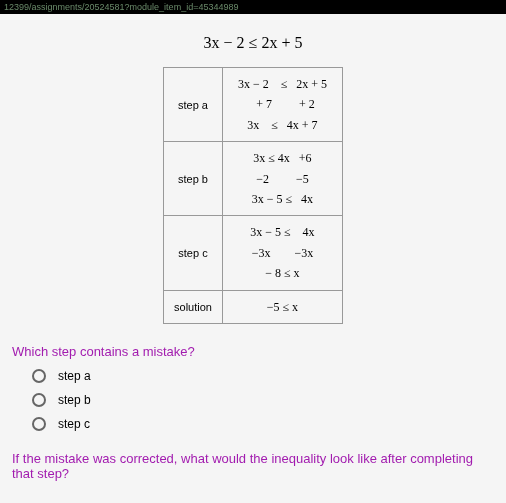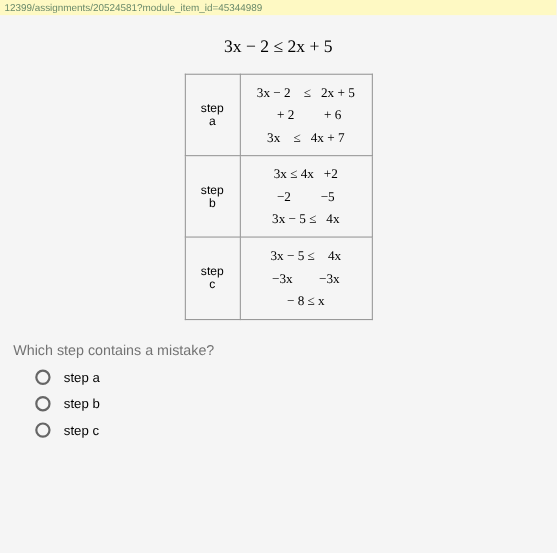"12399/assignments/20524581?module_item_i" .url-bar { background: #fef9c3 -> #000000 }
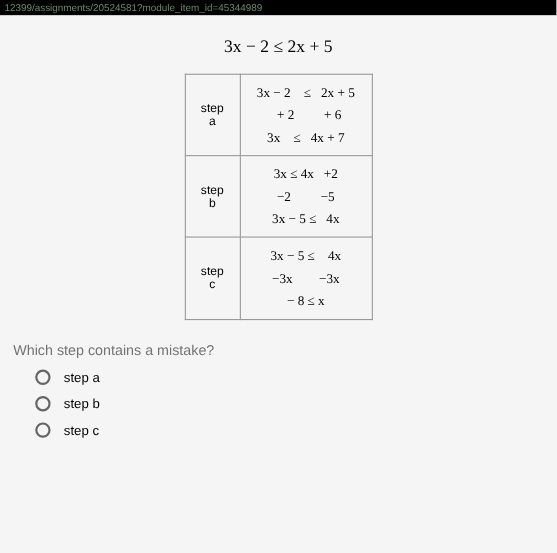"+ 2 + 6" div.work-line { text: 2         + 6 -> 7         + 2 }
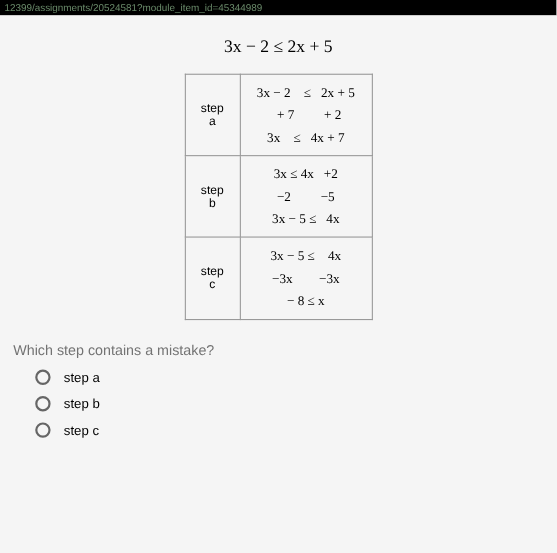"3x ≤ 4x +2" div.work-line { text: +2 -> +6 }
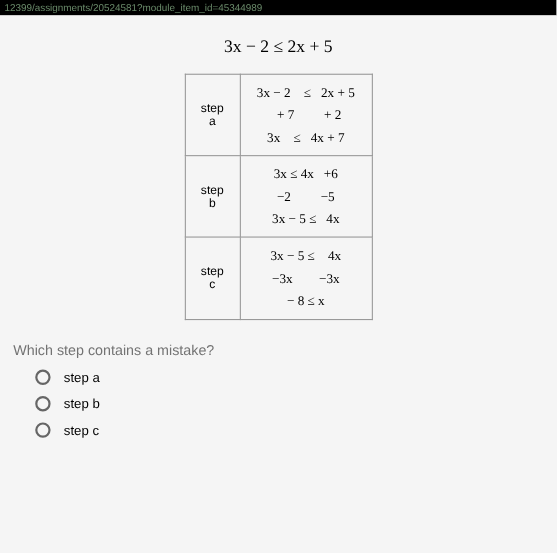"solution" tr { html: none -> <tr> <td>solution</td> <td>−5 ≤ x</td> </tr> }
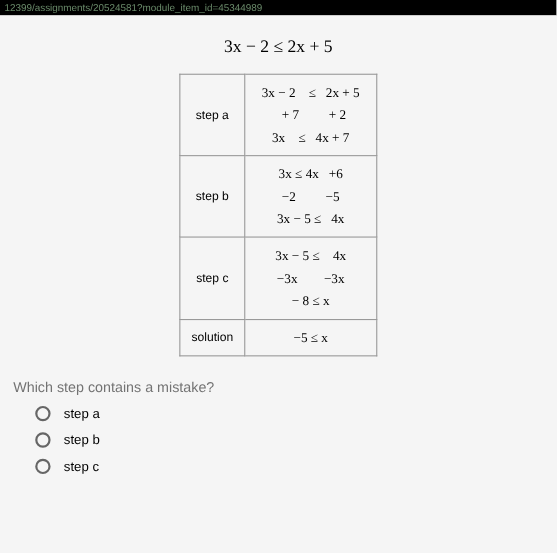"Which step contains a mistake?" .question { color: #737373 -> #a21caf }
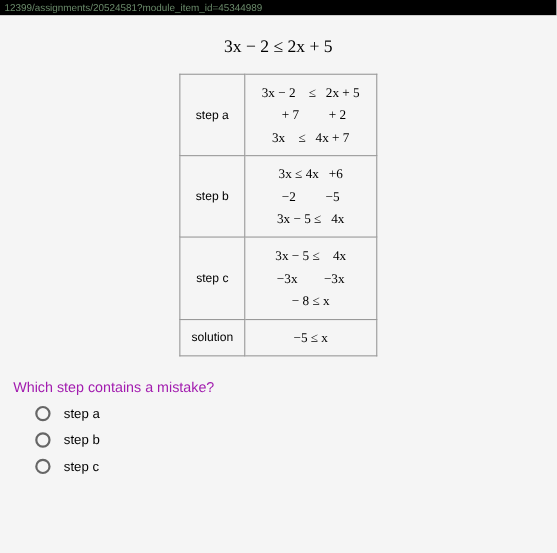"If the mistake was corrected," div.question { html: none -> <div>If the mistake was corrected, what would the inequality look like after completing that step?</div> }
